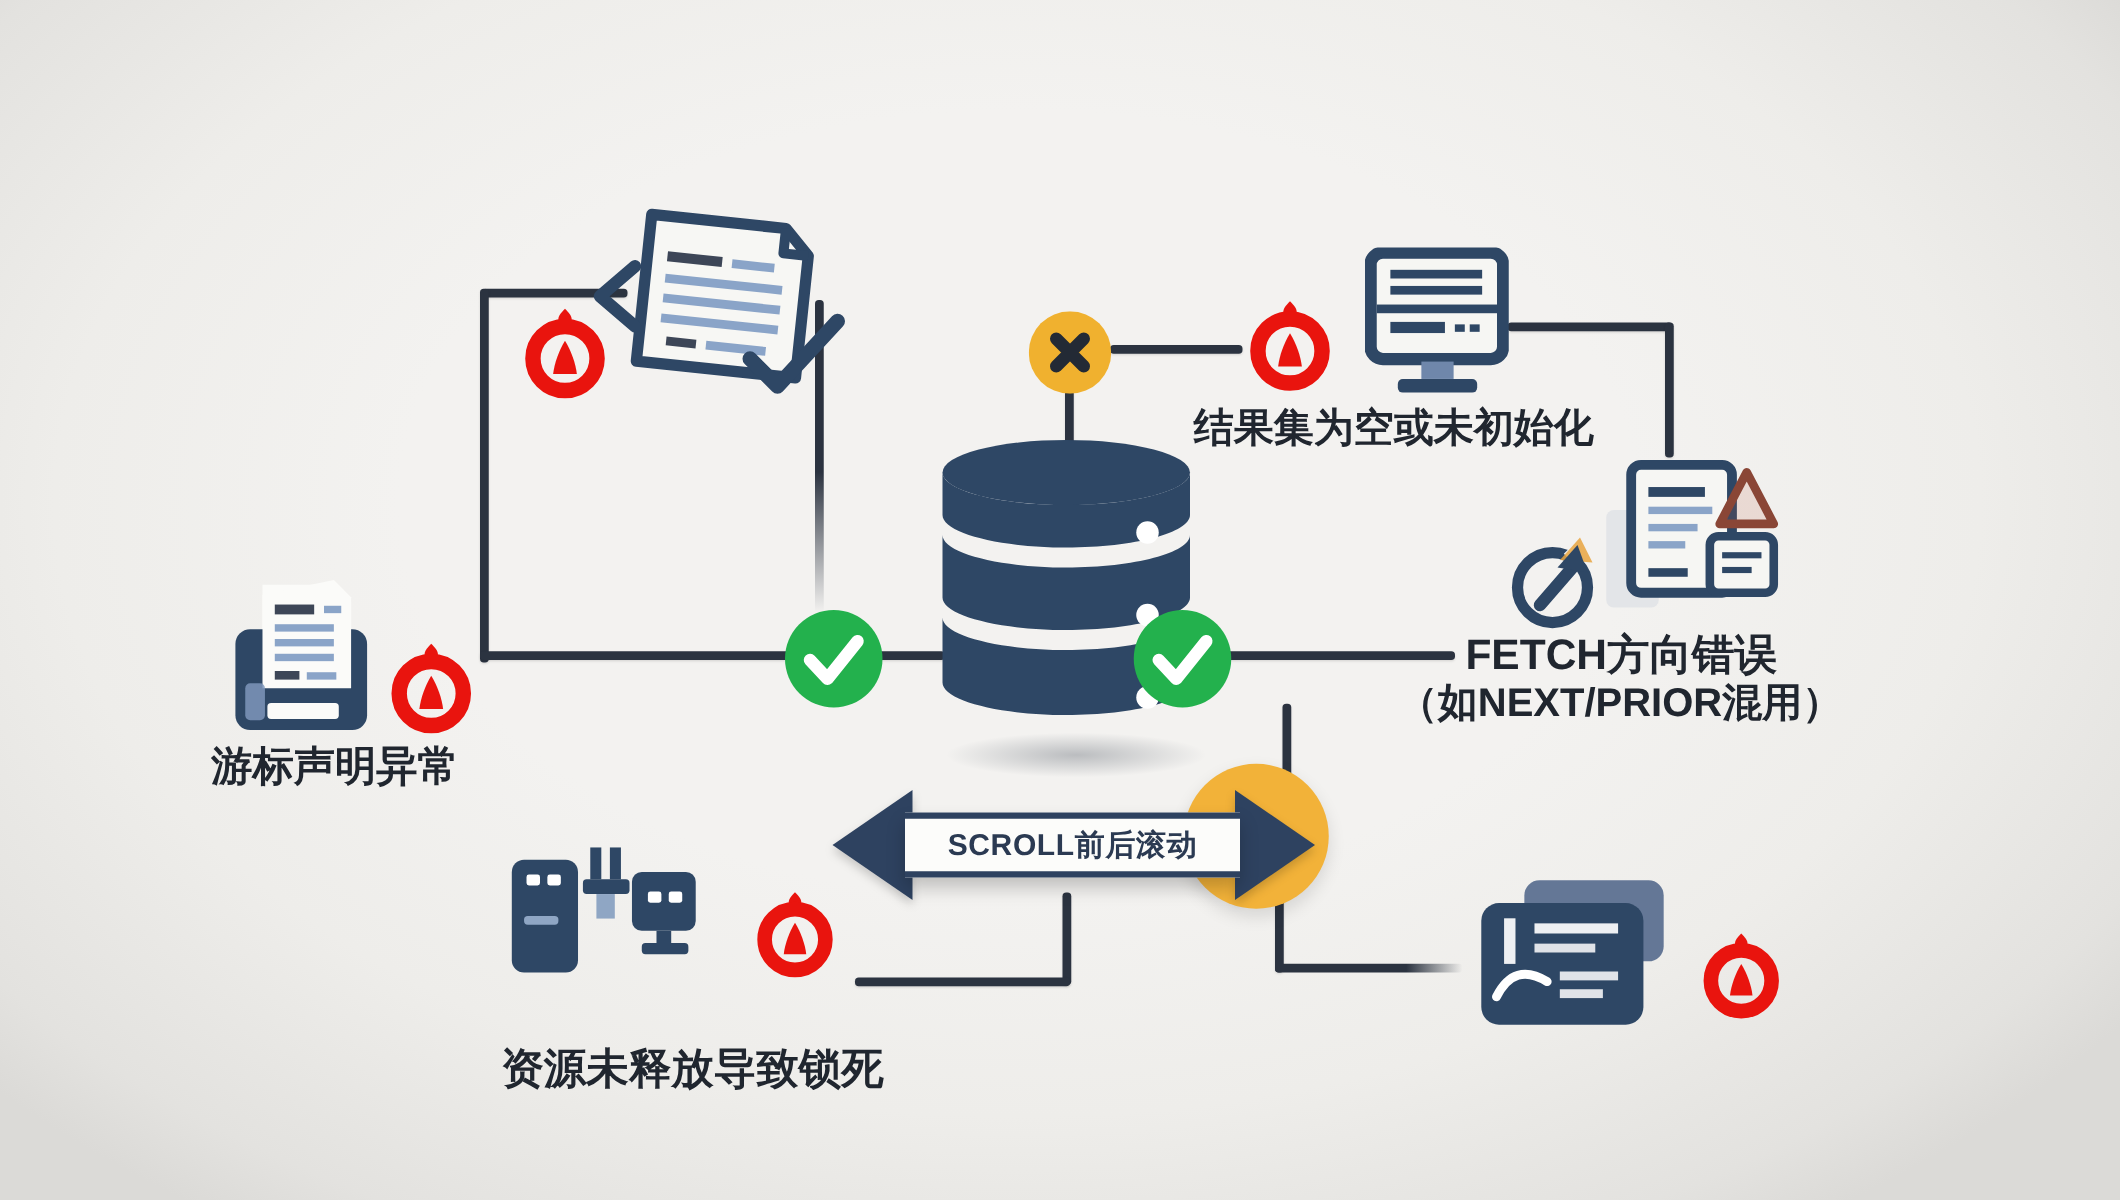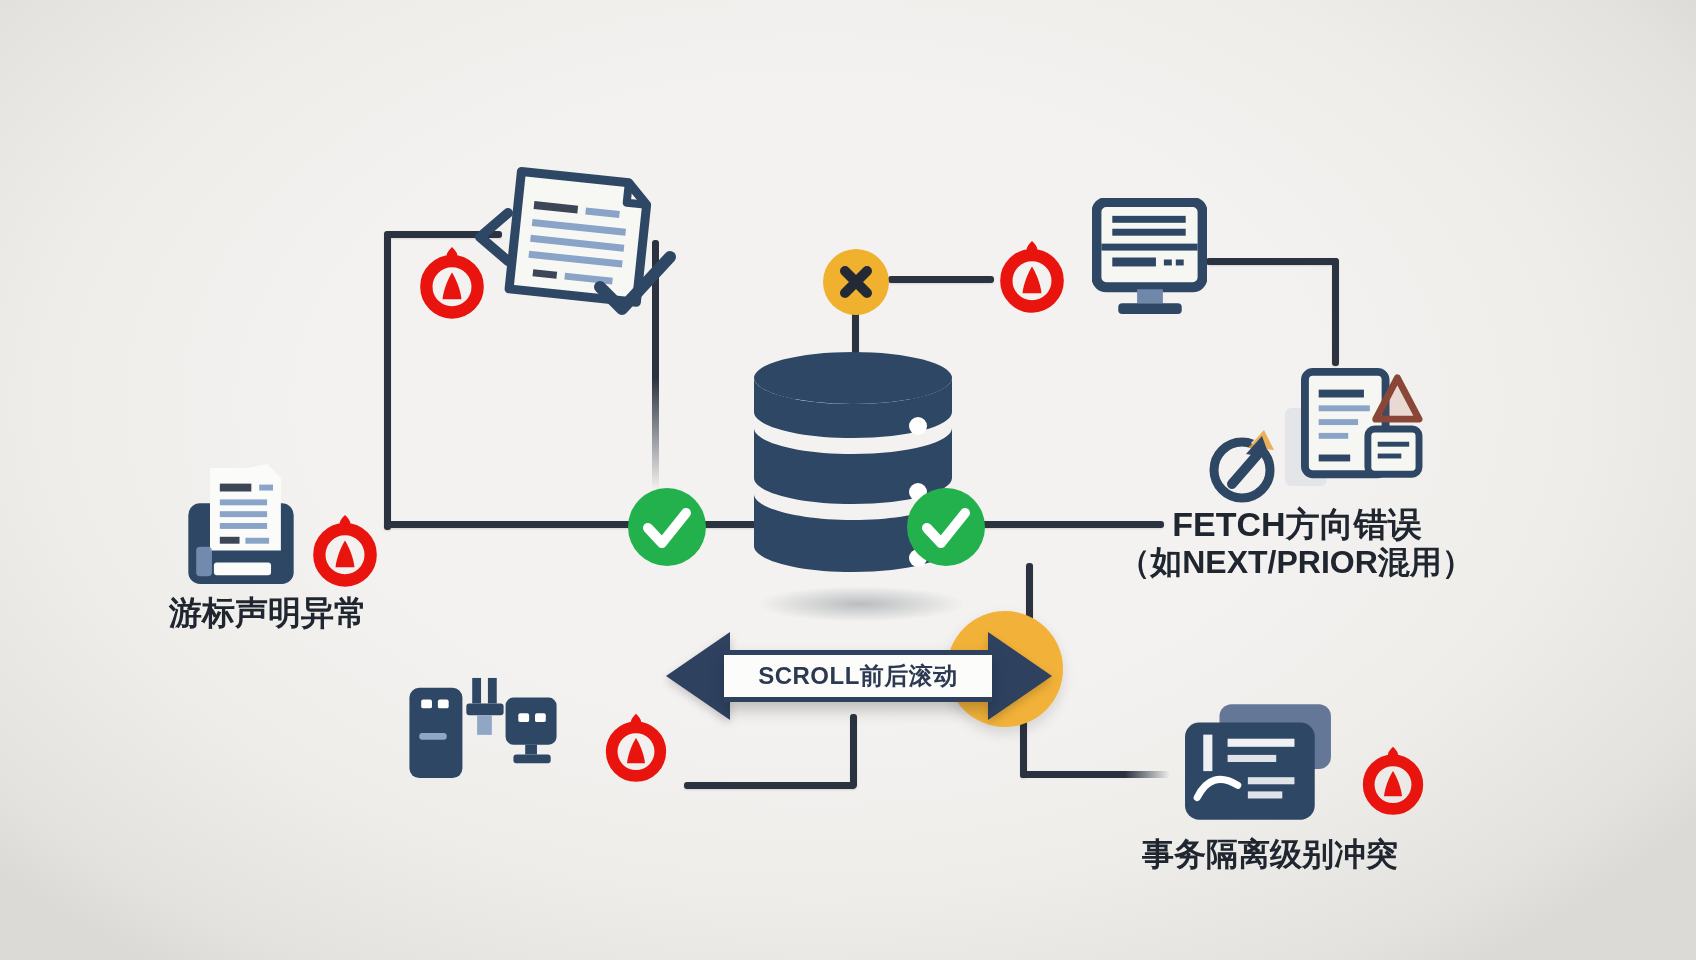"结果集为空或未初始化" div.label { html: none -> <div>结果集为空或未初始化</div> }
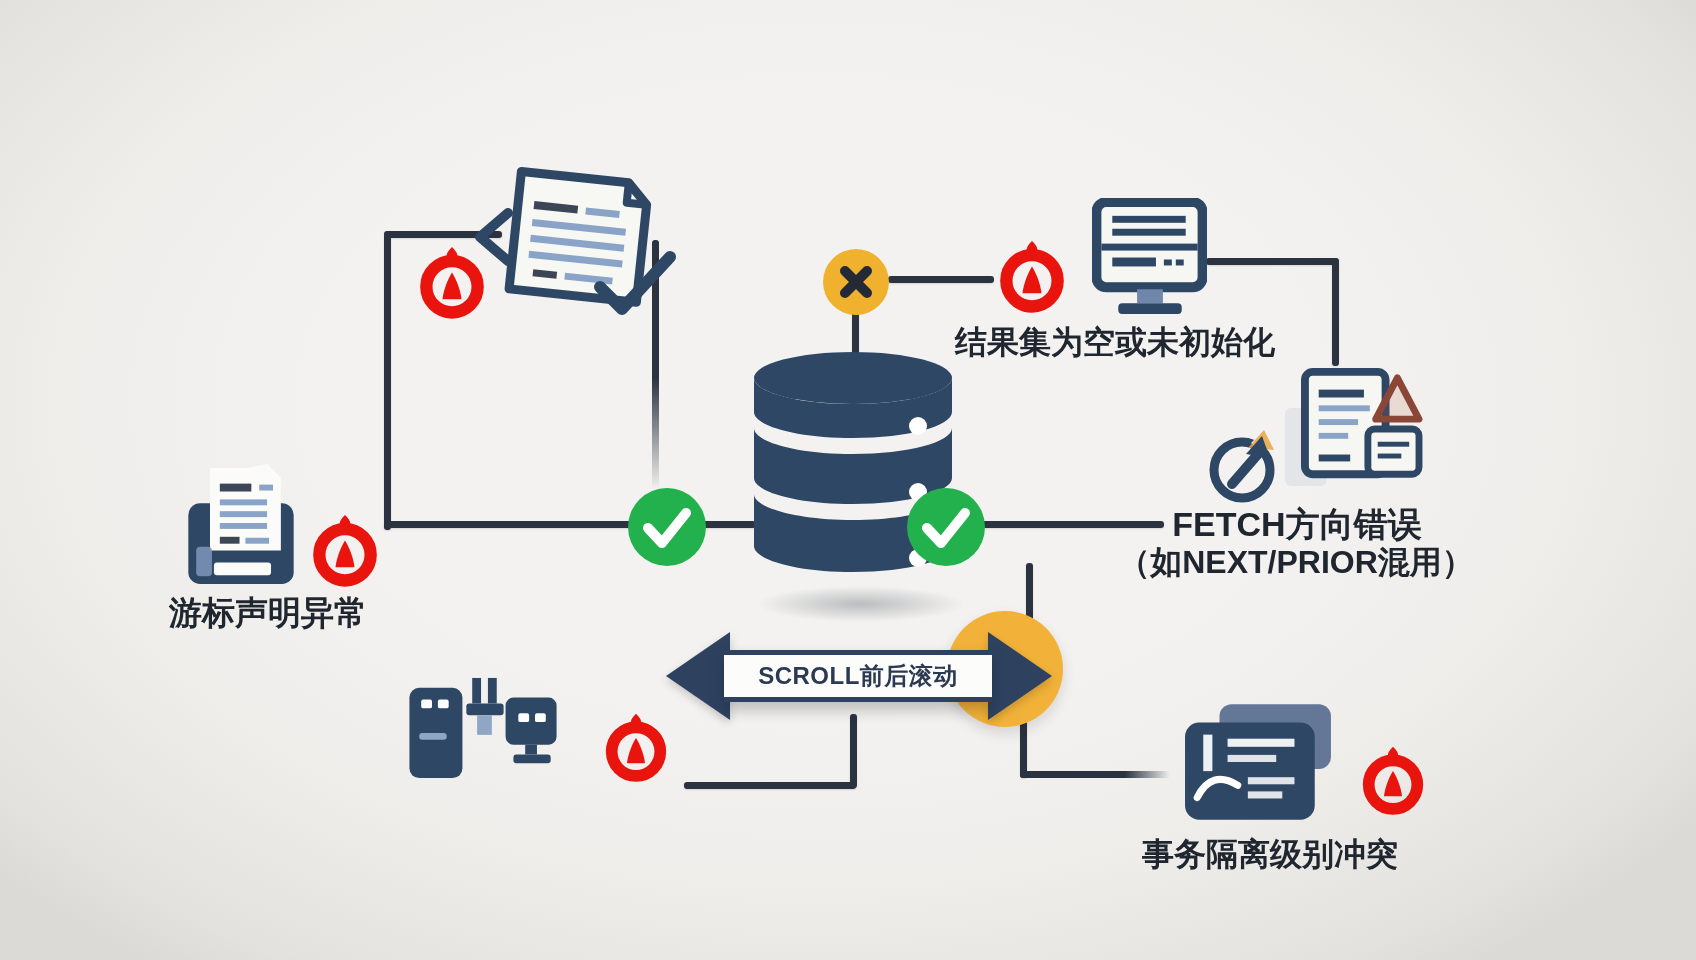"资源未释放导致锁死" div.label { html: none -> <div>资源未释放导致锁死</div> }
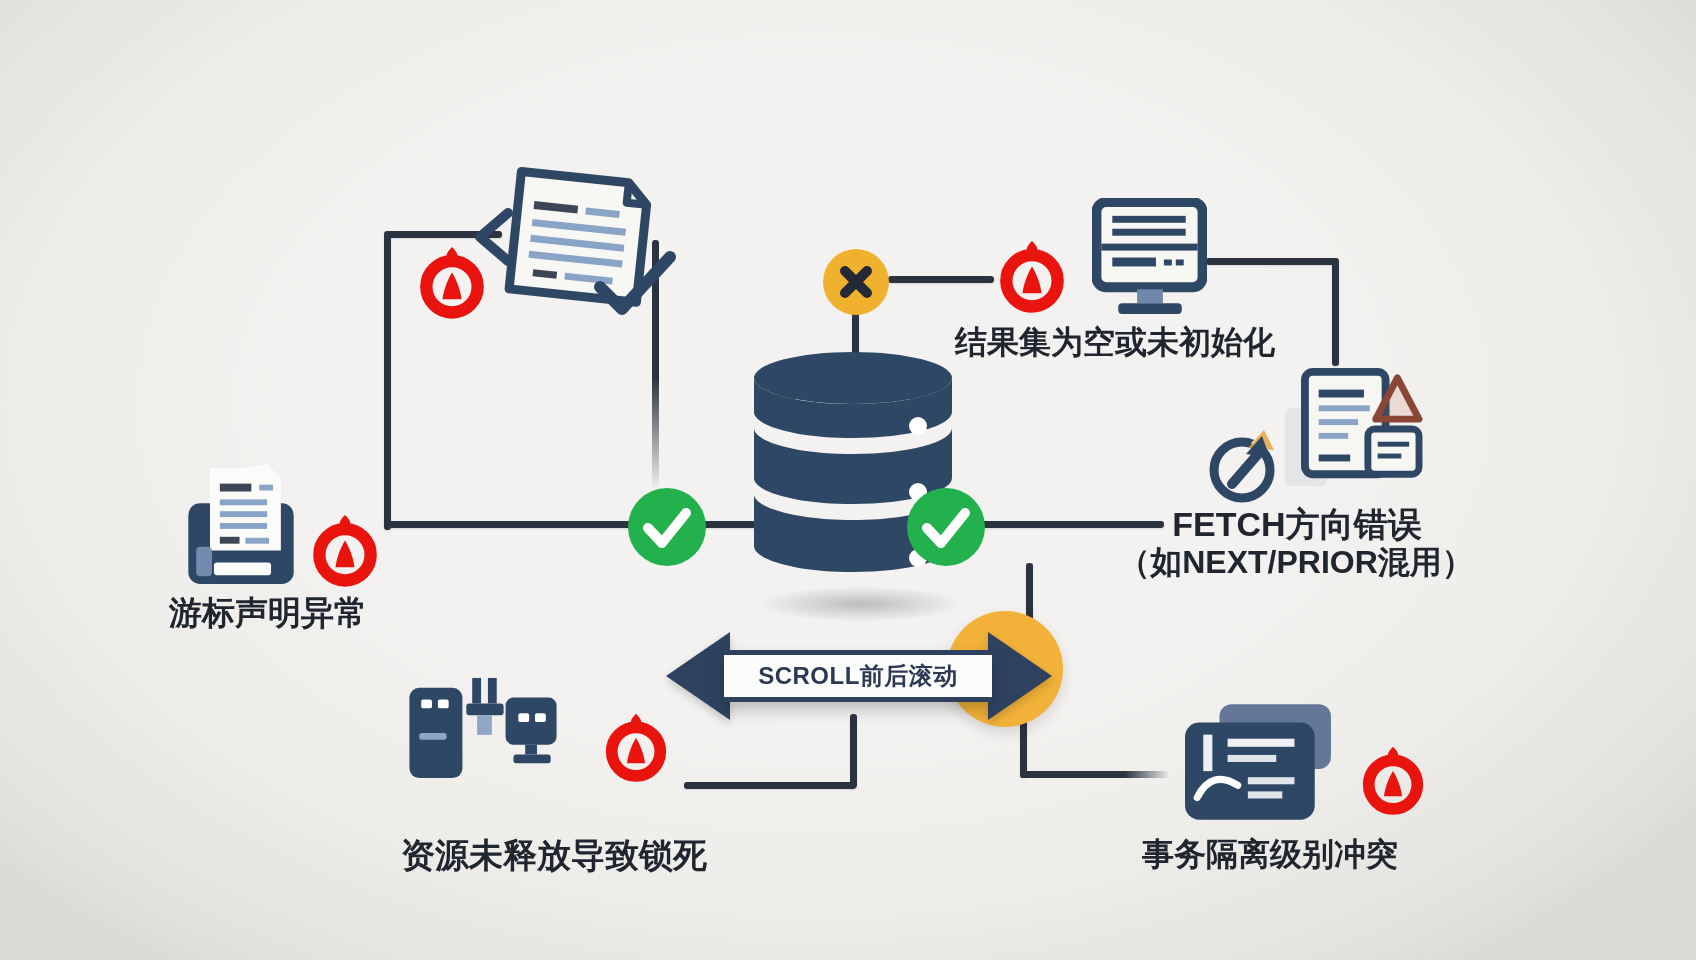"事务隔离级别冲突" div.label { html: <div>事务隔离级别冲突</div> -> none }
